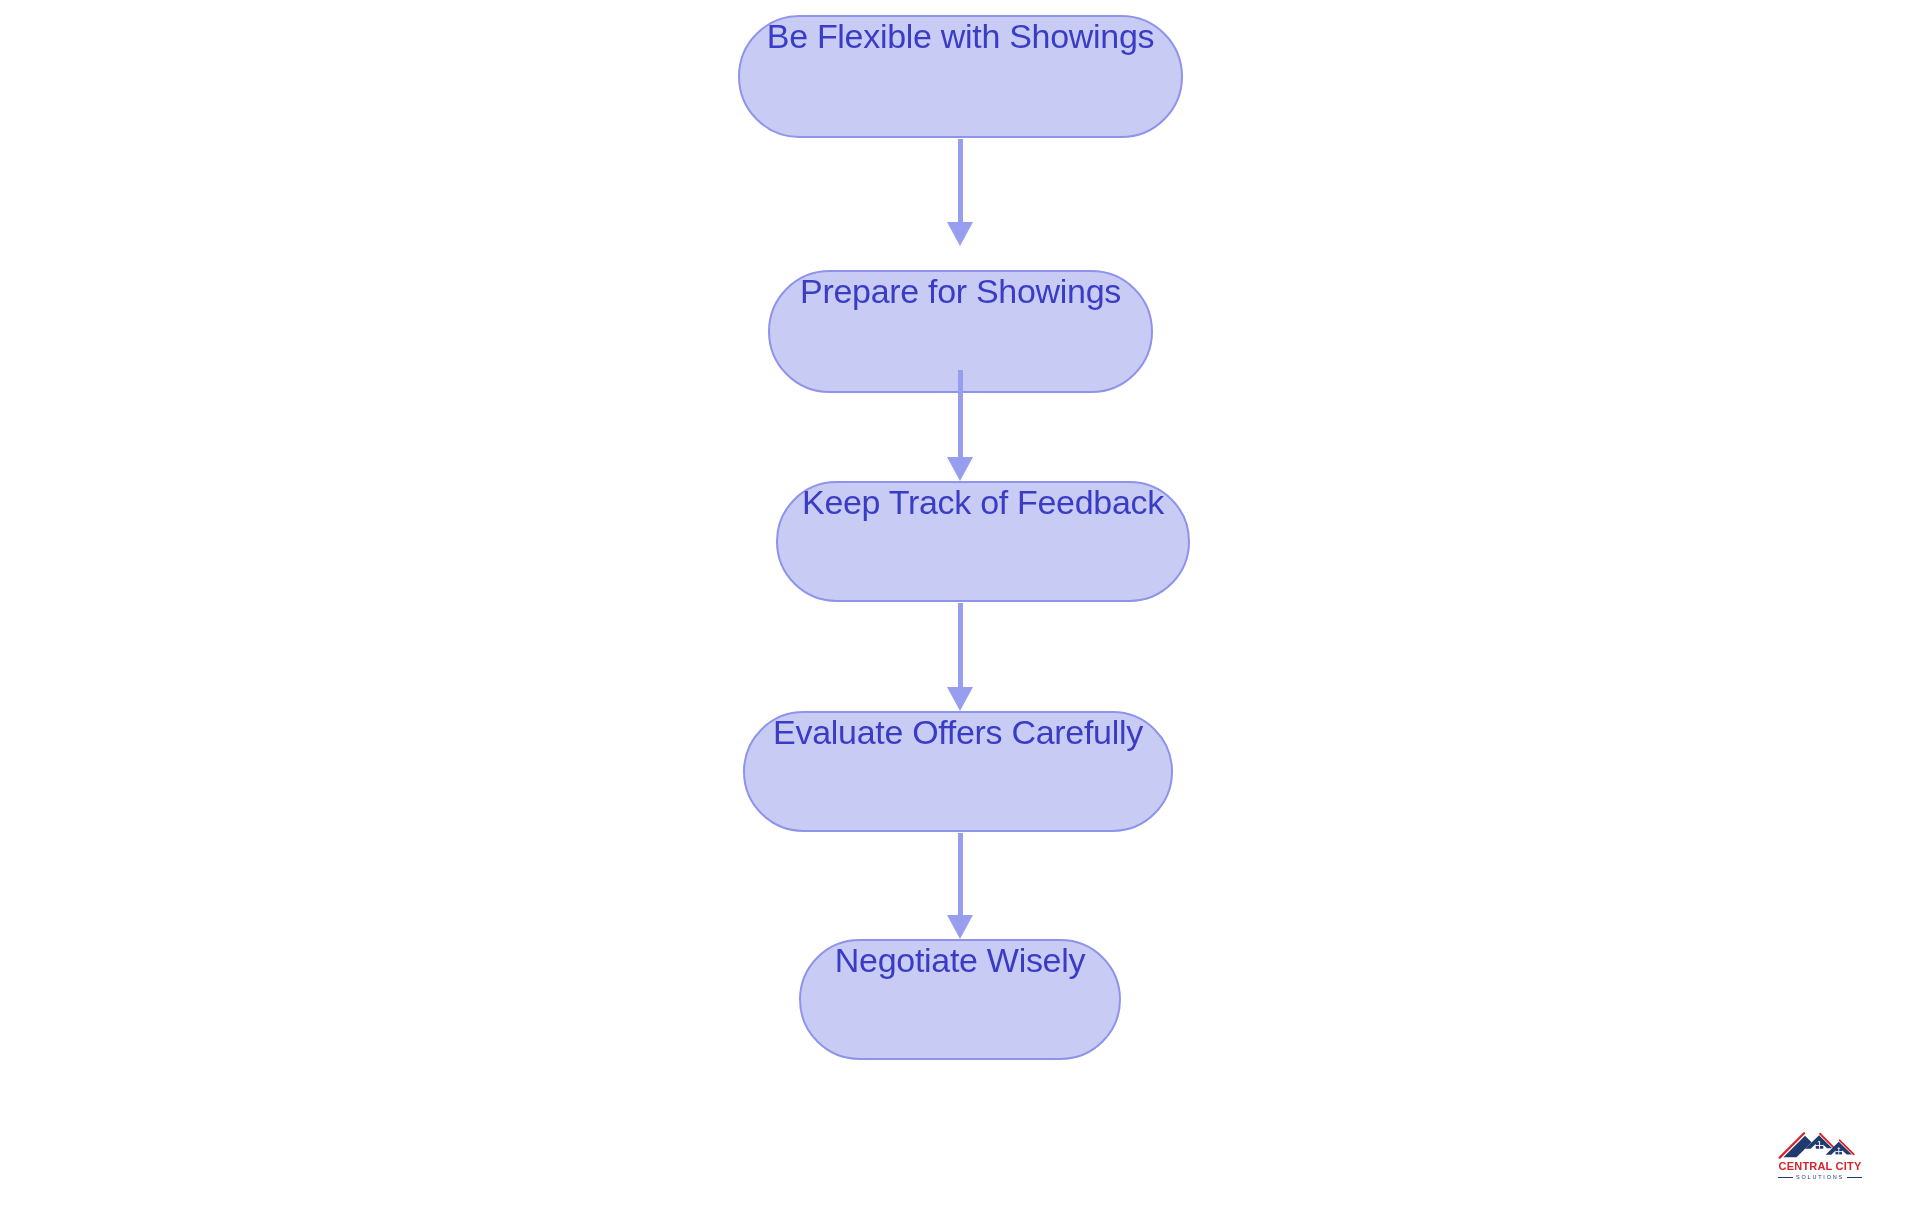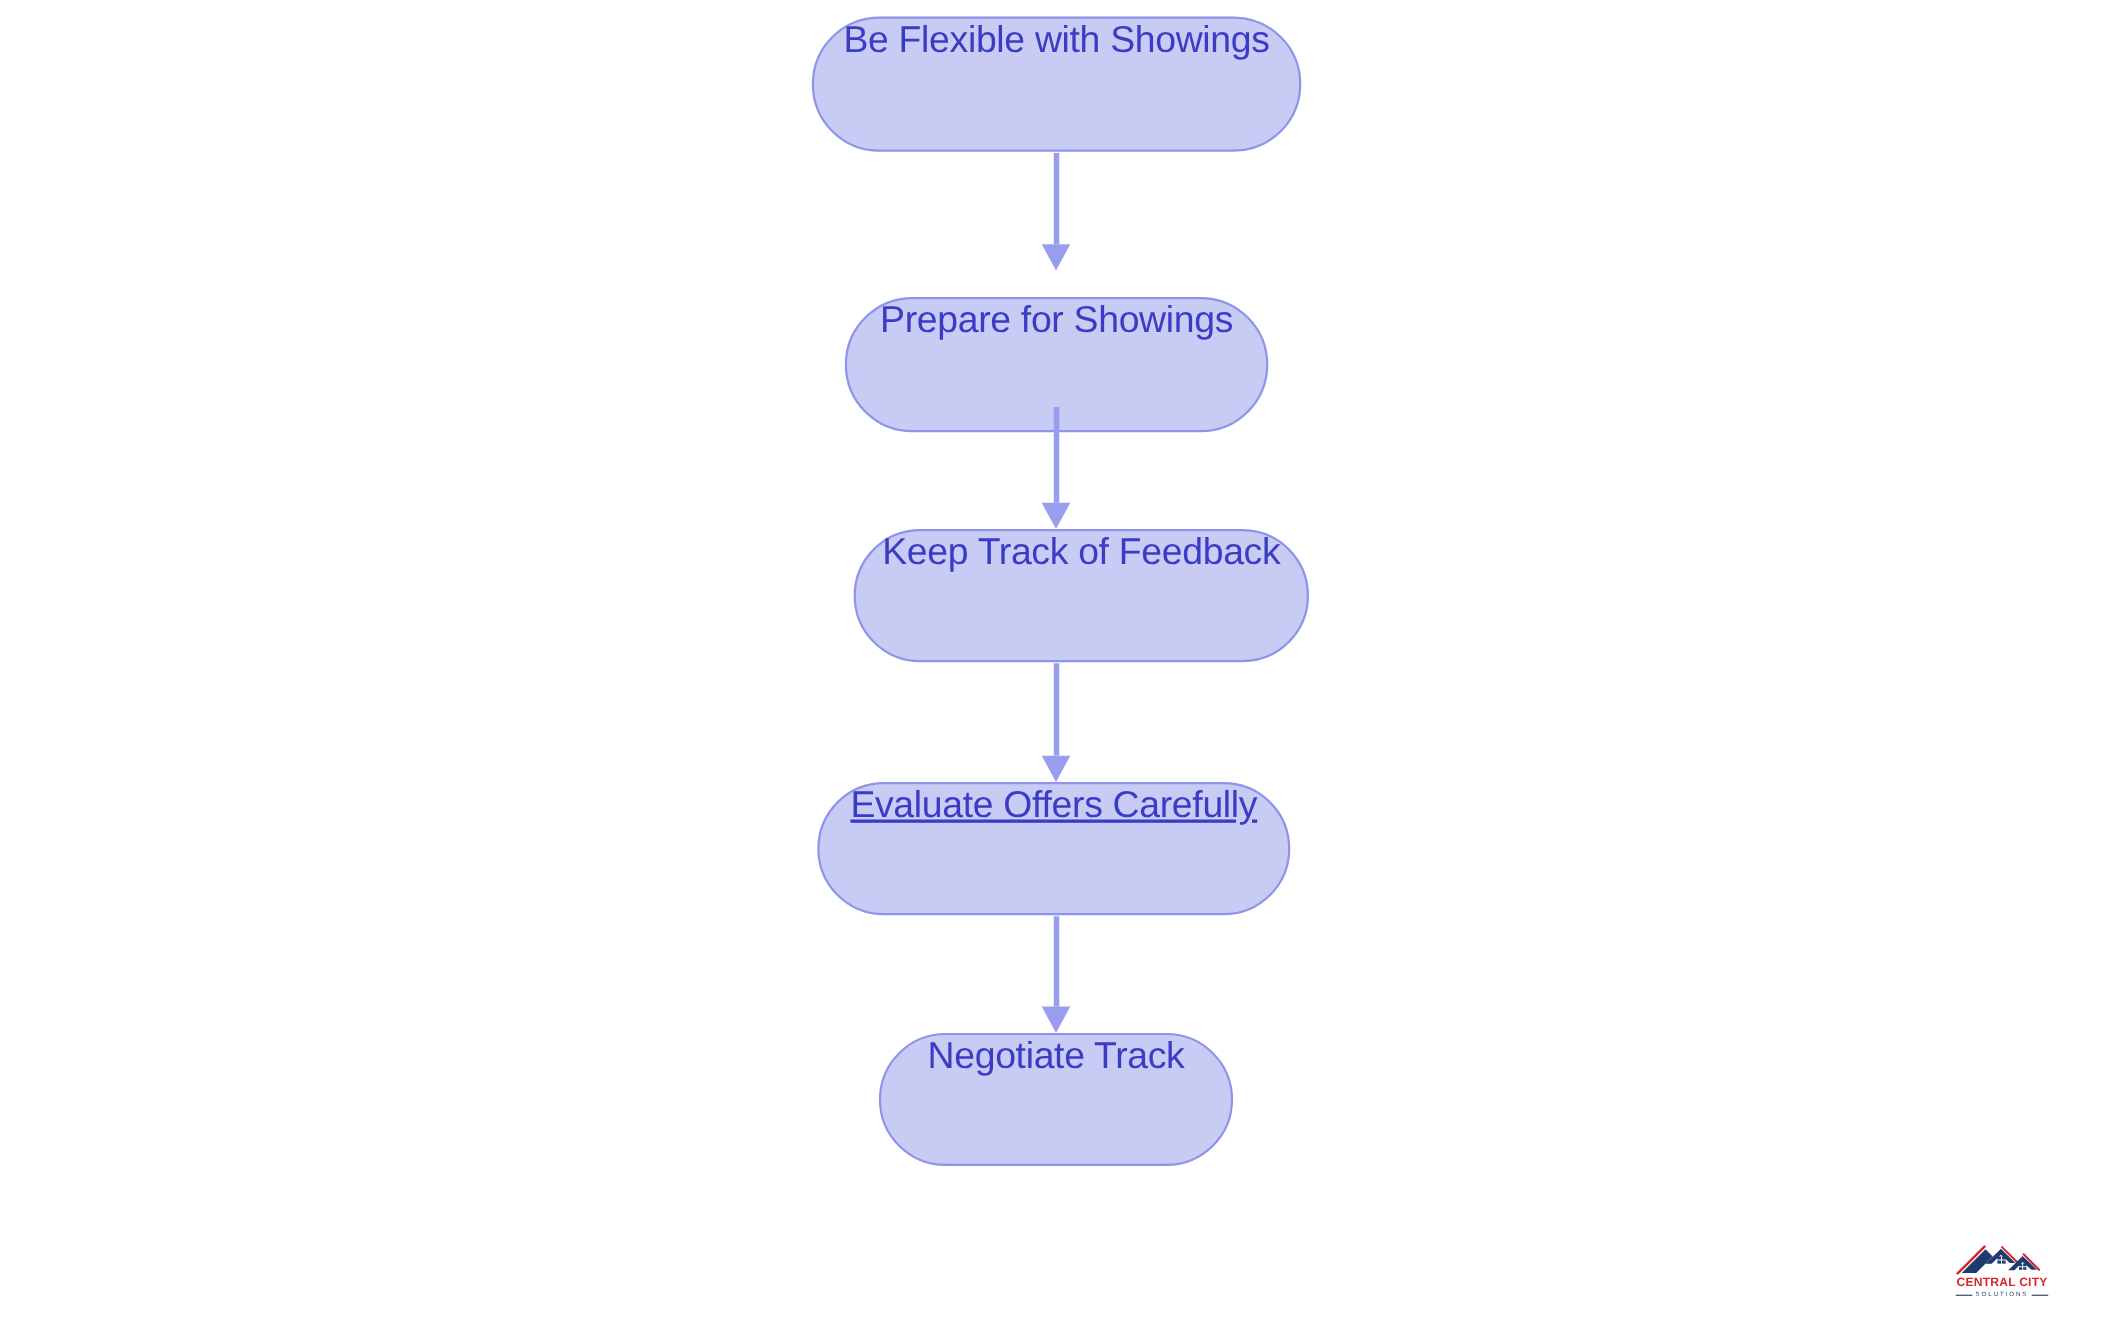"Evaluate Offers Carefully" .n4 { text-decoration: underline -> none }
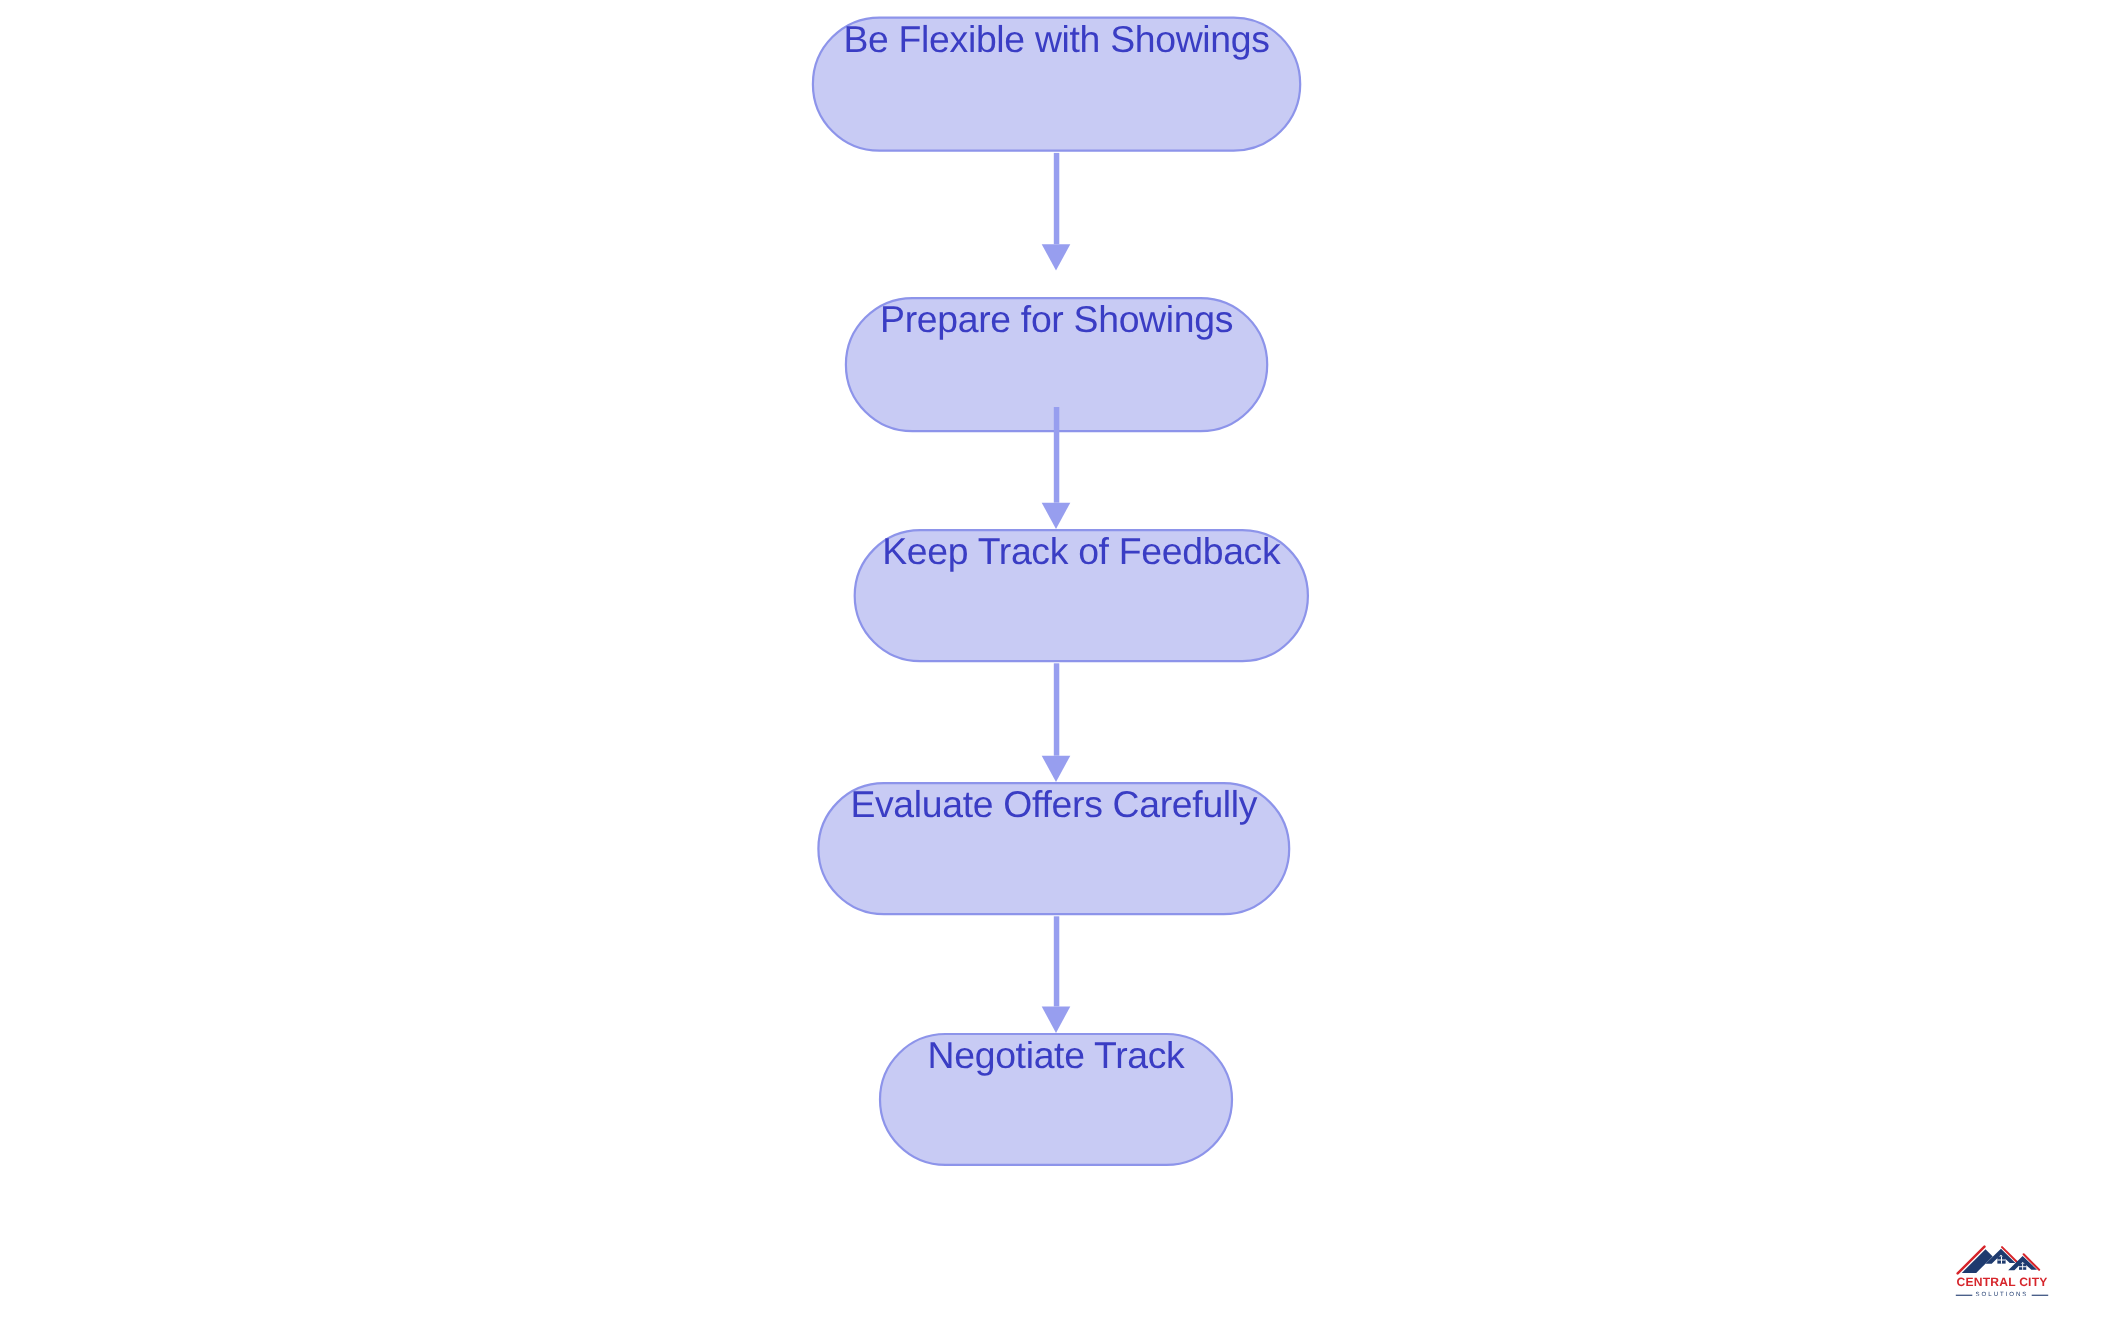"Negotiate Track" span { text: Track -> Wisely }
